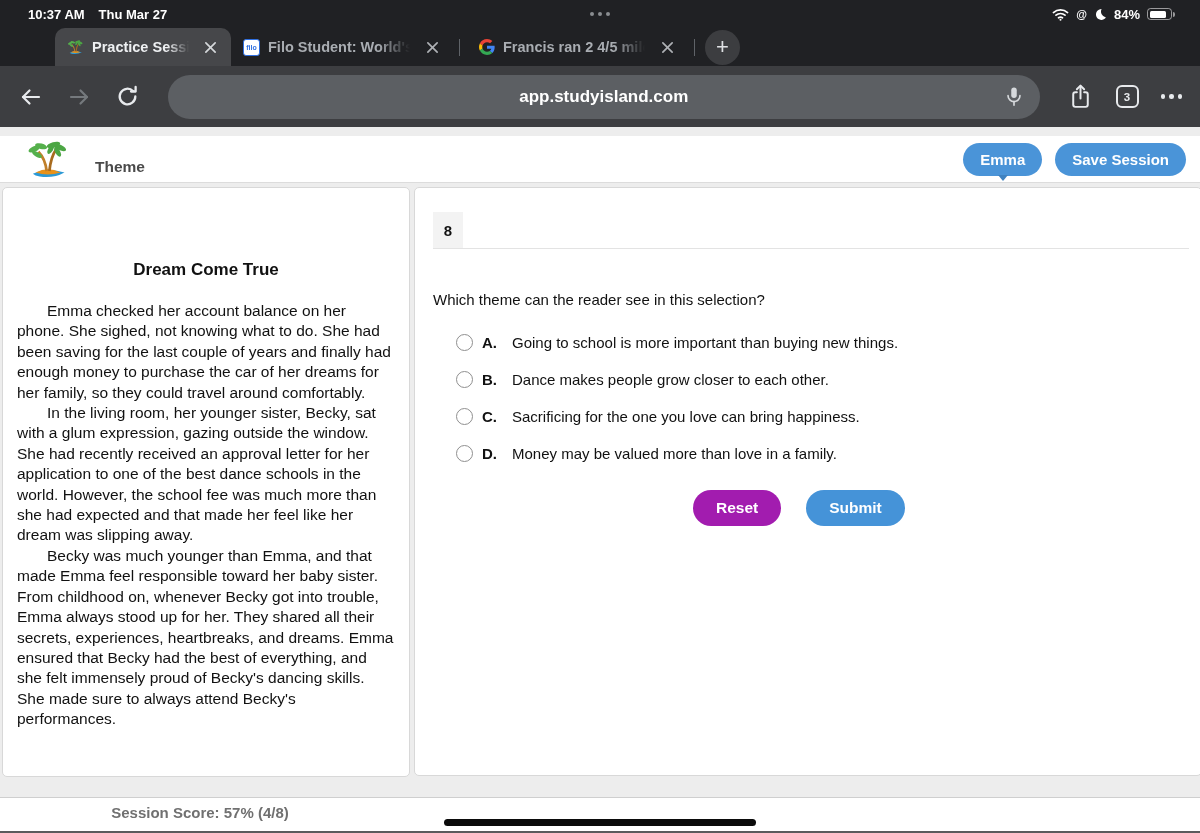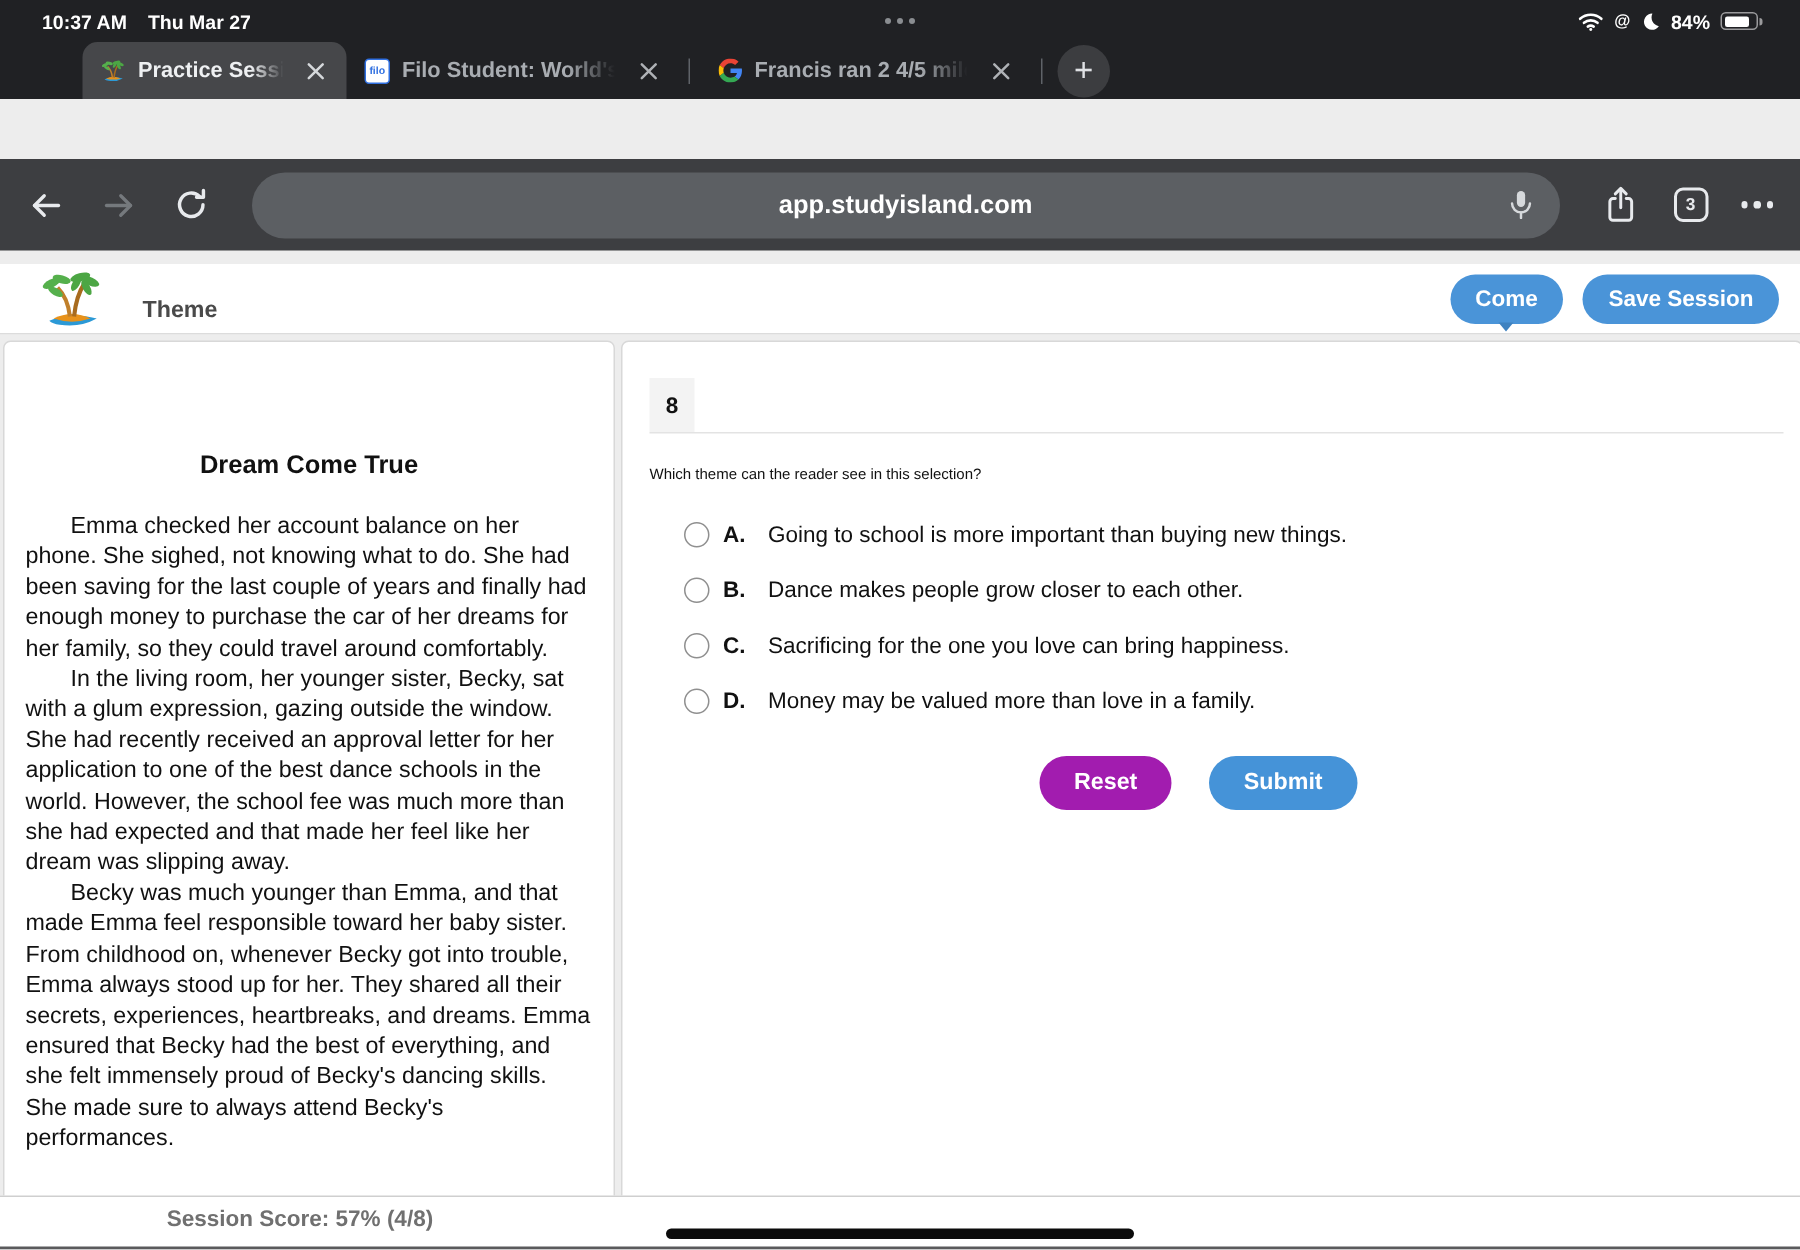"app.studyisland.com" .toolbar { margin-top: 40px -> none }
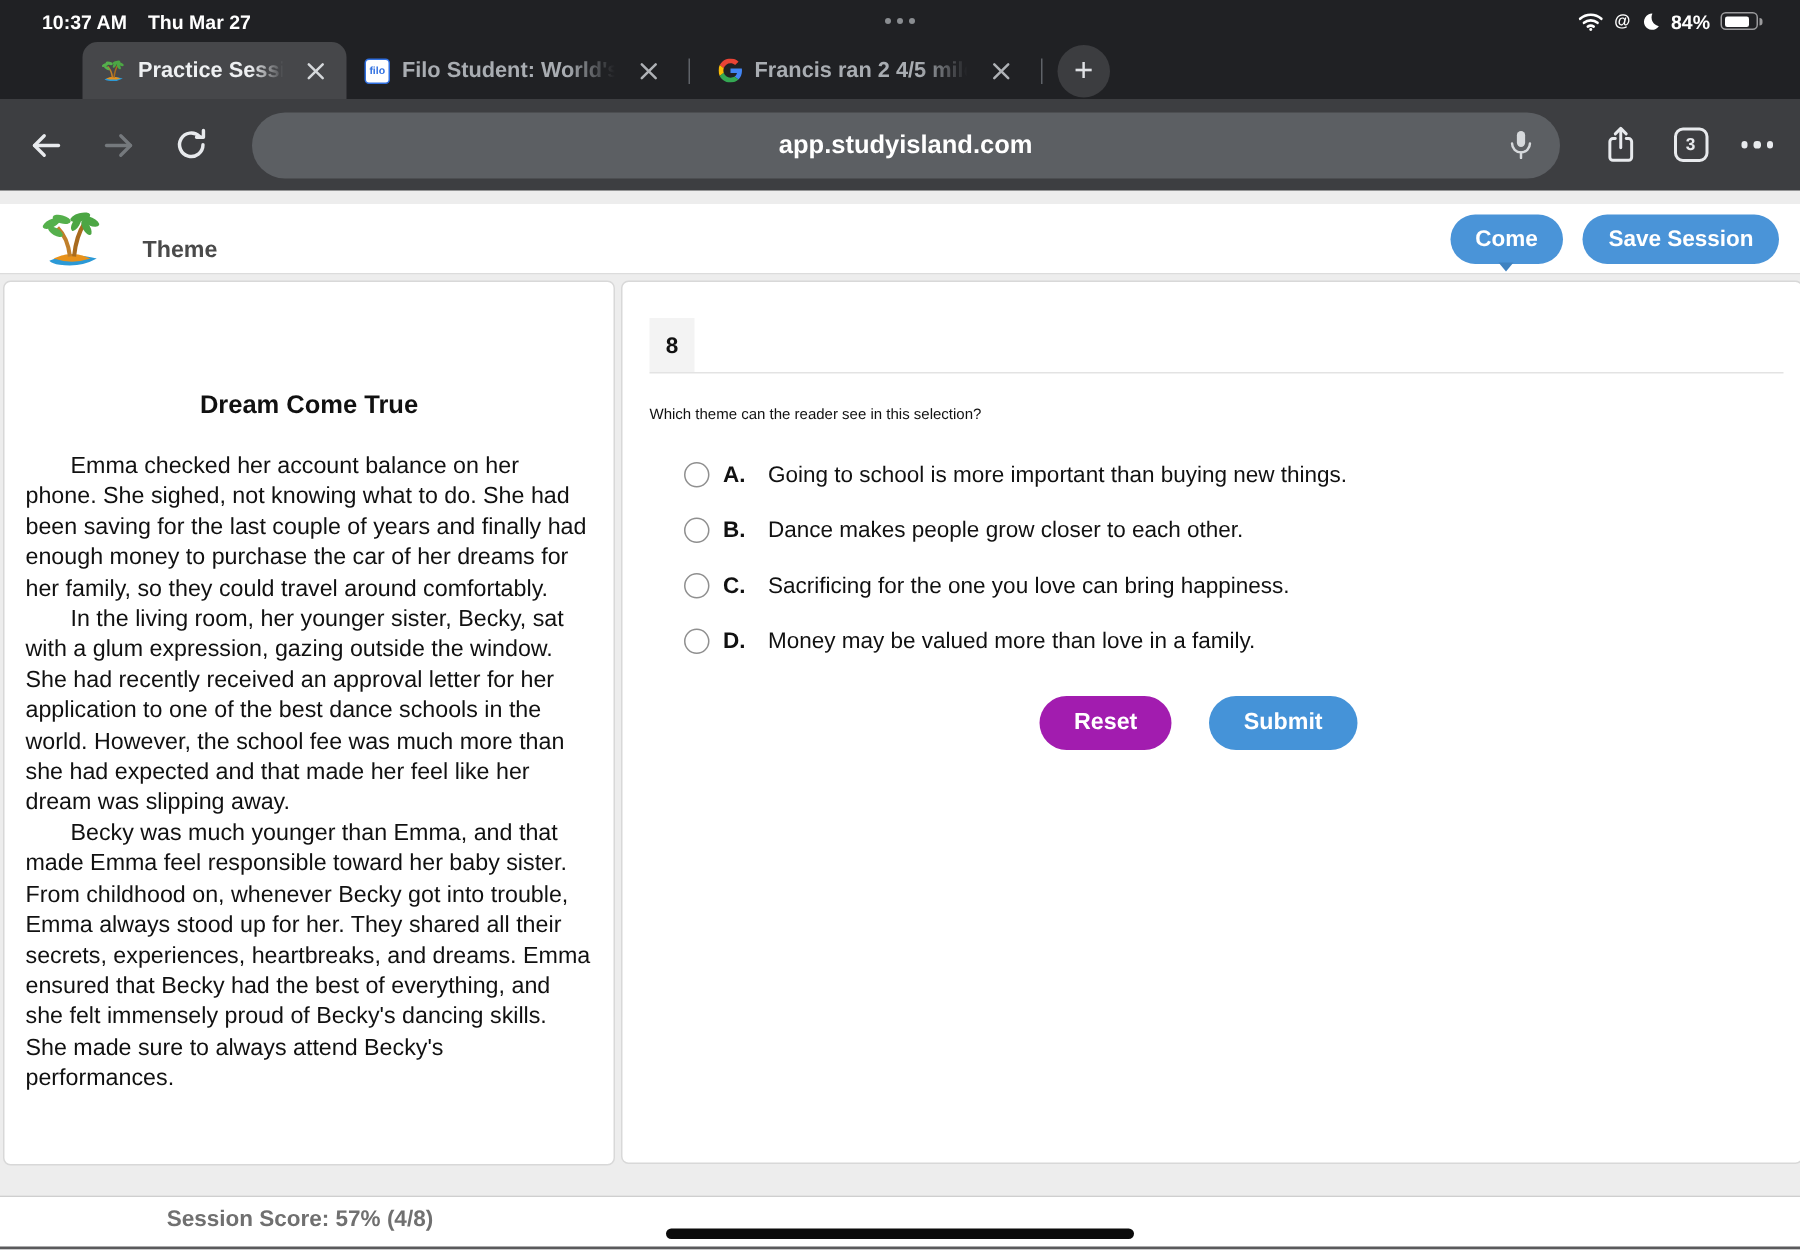"Come" span { text: Come -> Emma }
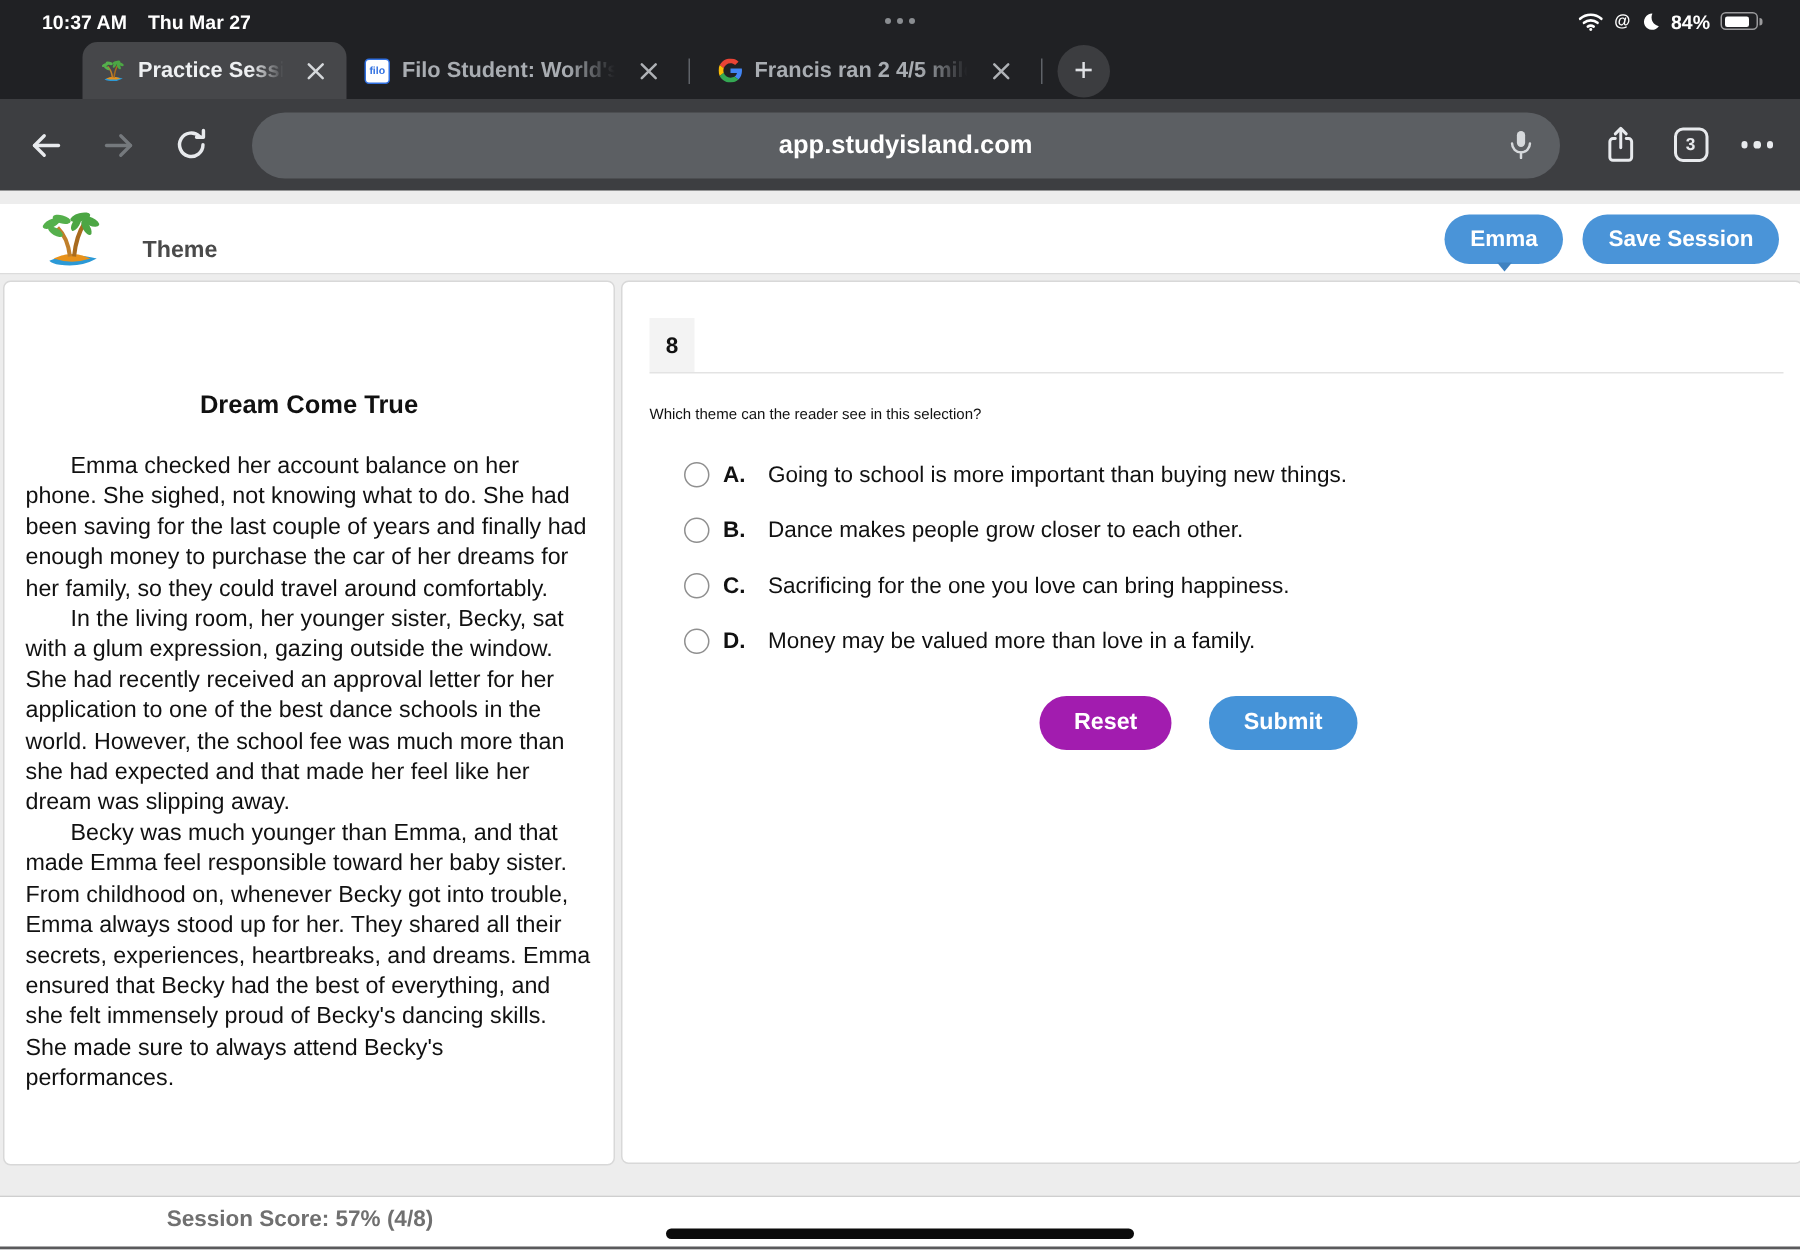"Which theme can the reader" .q-prompt { font-size: 10px -> 15px; margin-top: 22px -> 42px }
